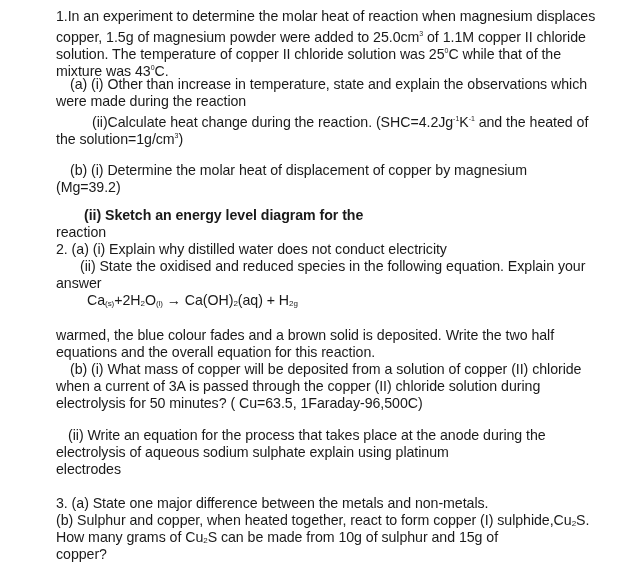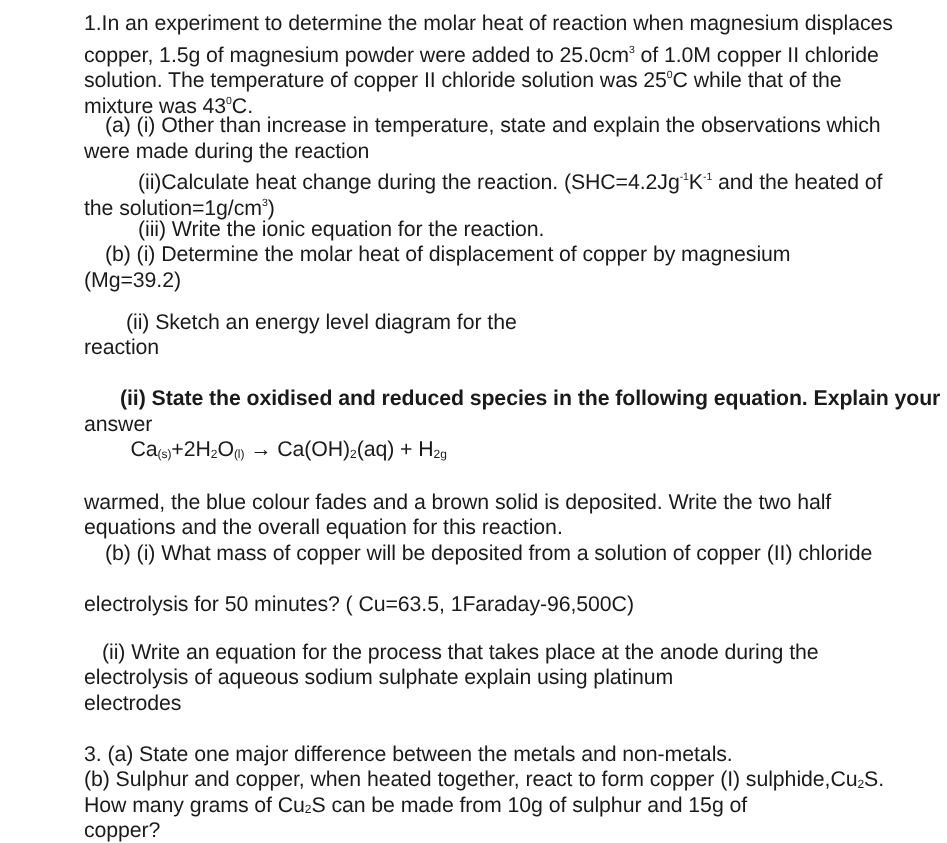"of 1.0M copper II chloride" span { text: 1.0M -> 1.1M }
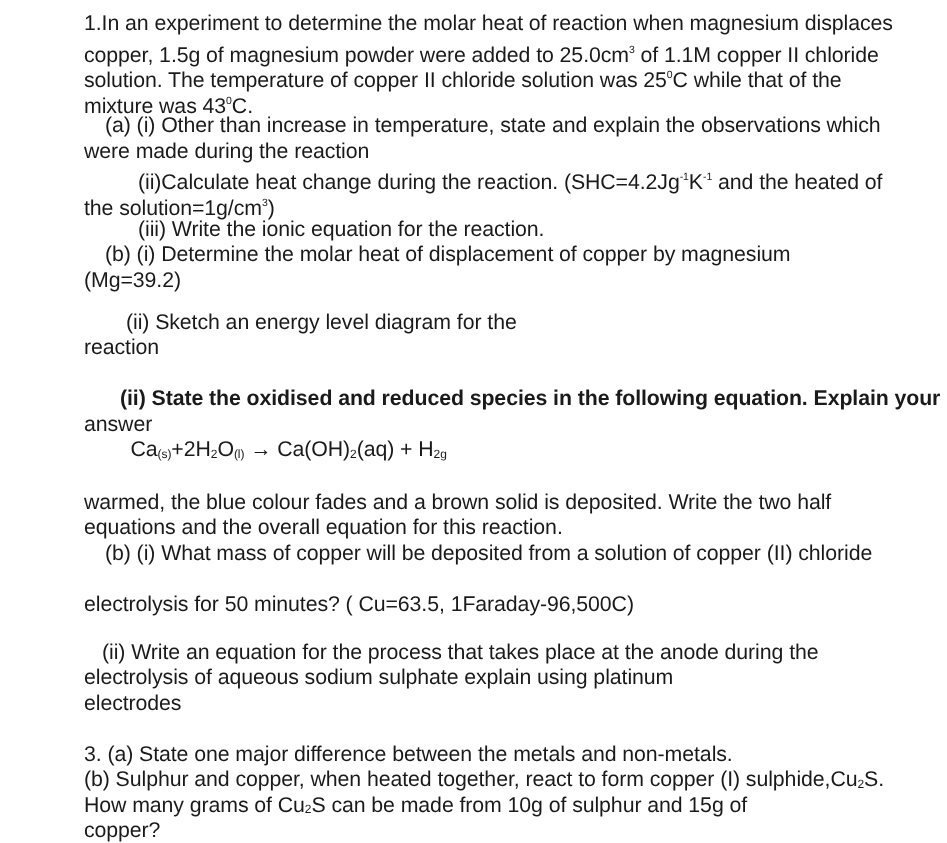"(iii) Write the ionic equation" div.ln { html: <div>(iii) Write the ionic equation for the reaction.</div> -> none }
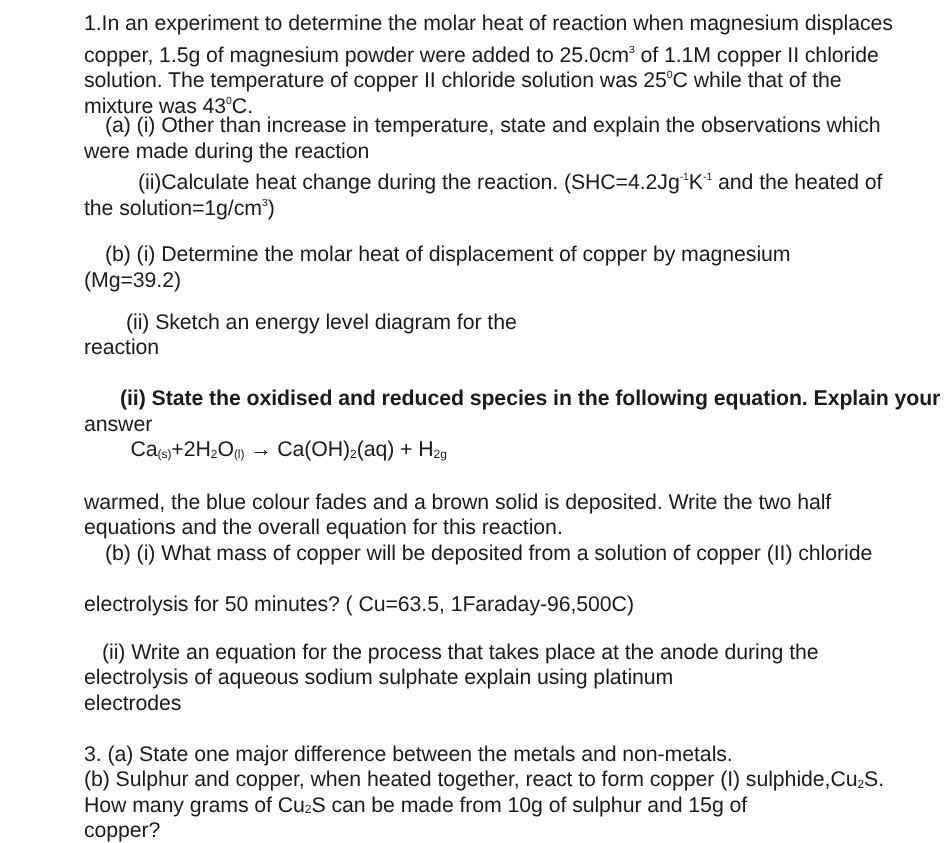"(ii) Sketch an energy level" .i2 { font-weight: none -> bold }
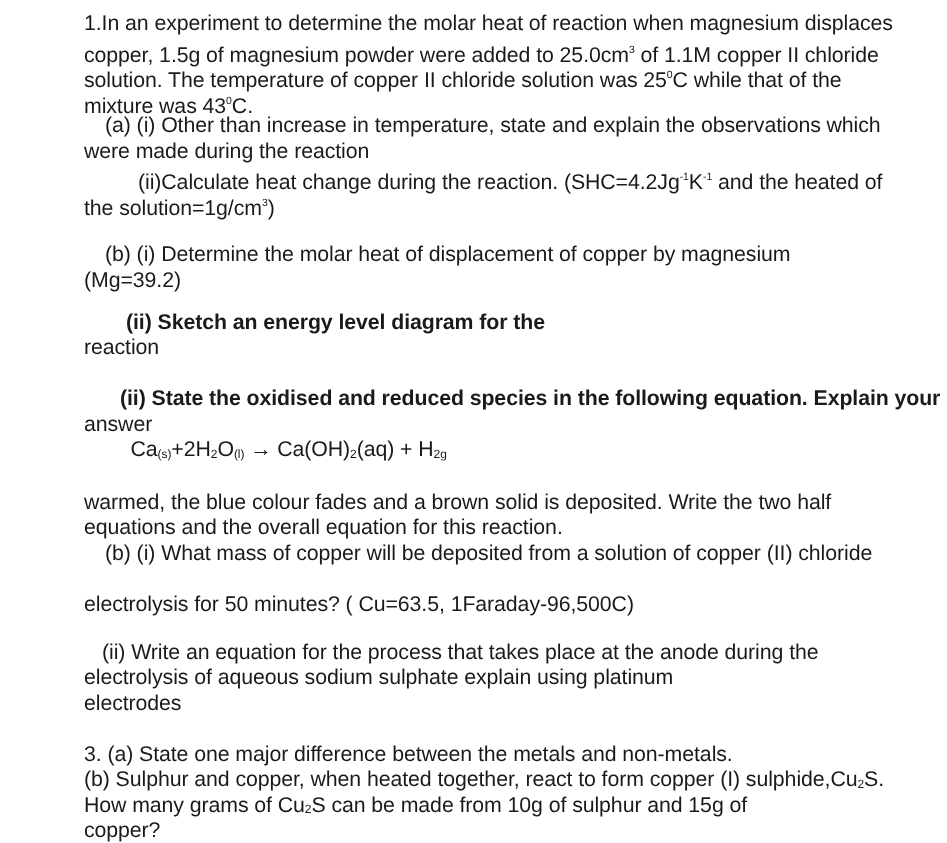"2. (a) (i) Explain why" div.ln { html: none -> <div>2. (a) (i) Explain why distilled water does not conduct electricity</div> }
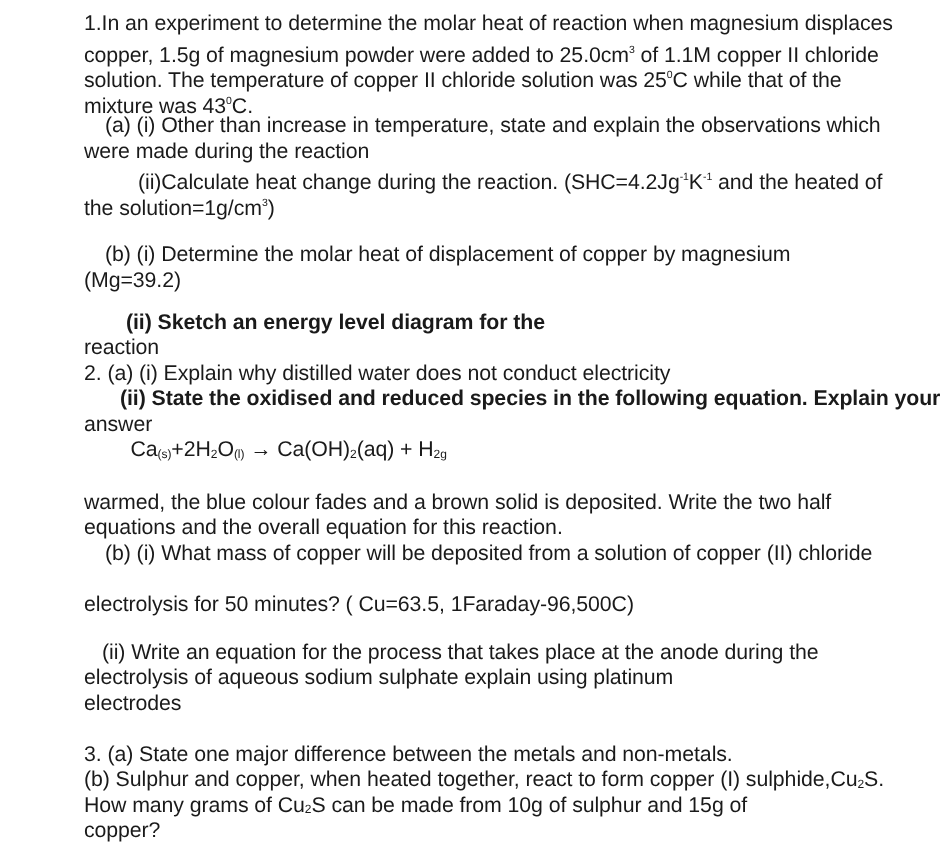"(ii) State the oxidised and" .i5 { font-weight: bold -> none }
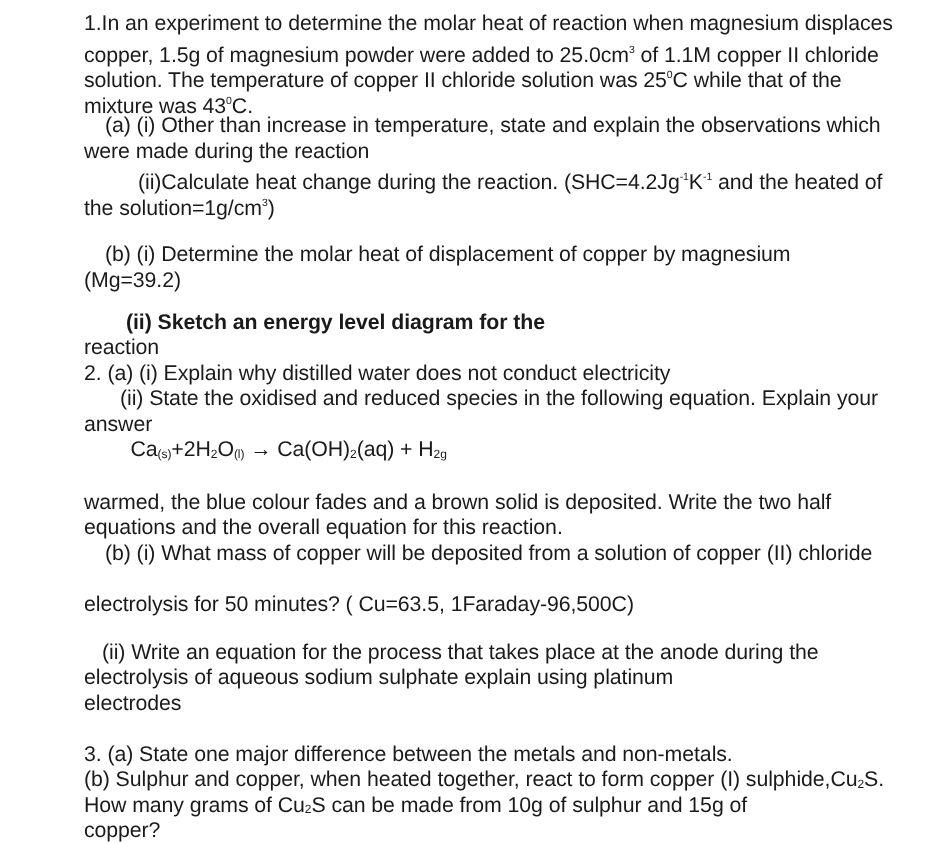"when a current of 3A" div.ln { html: none -> <div>when a current of 3A is passed through the copper (II) chloride solution during</div> }
